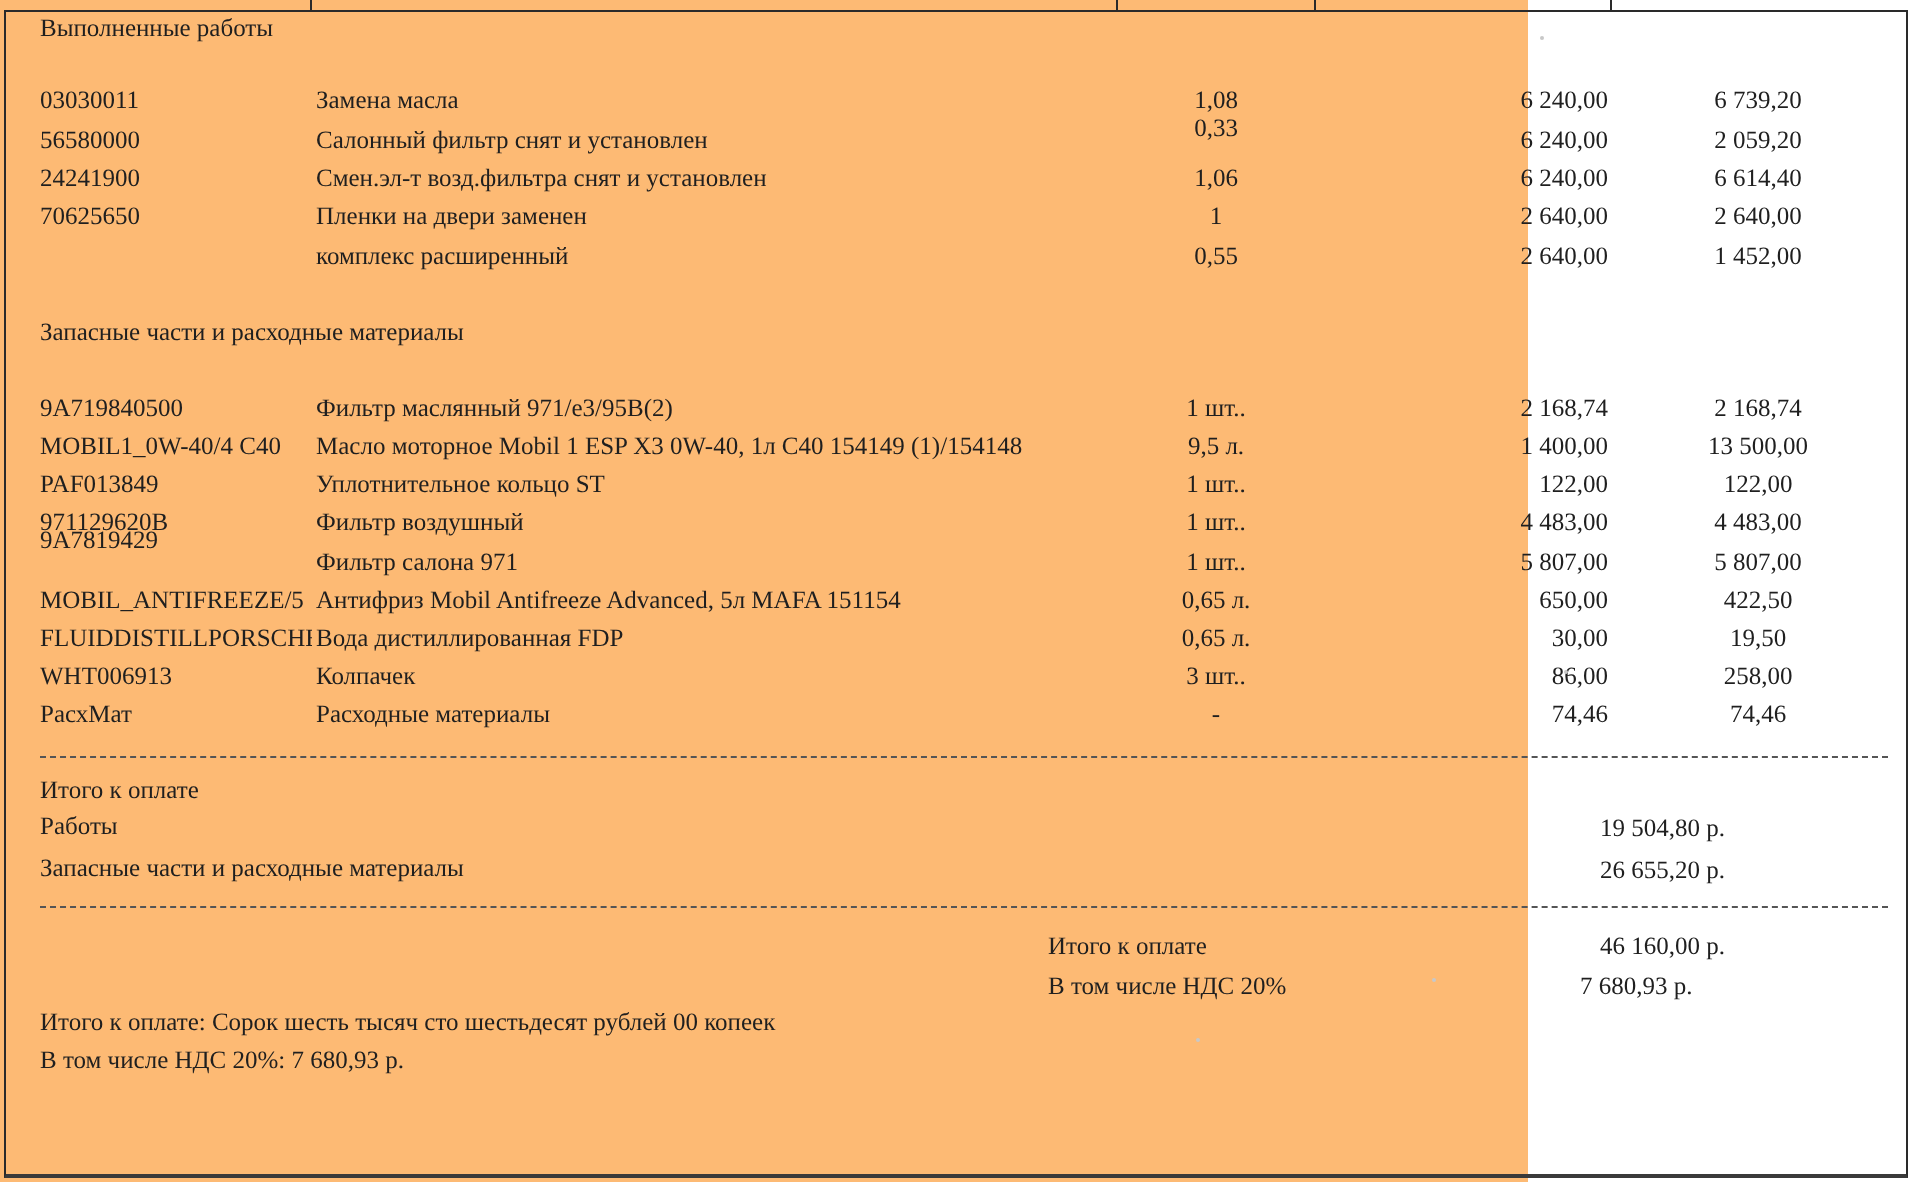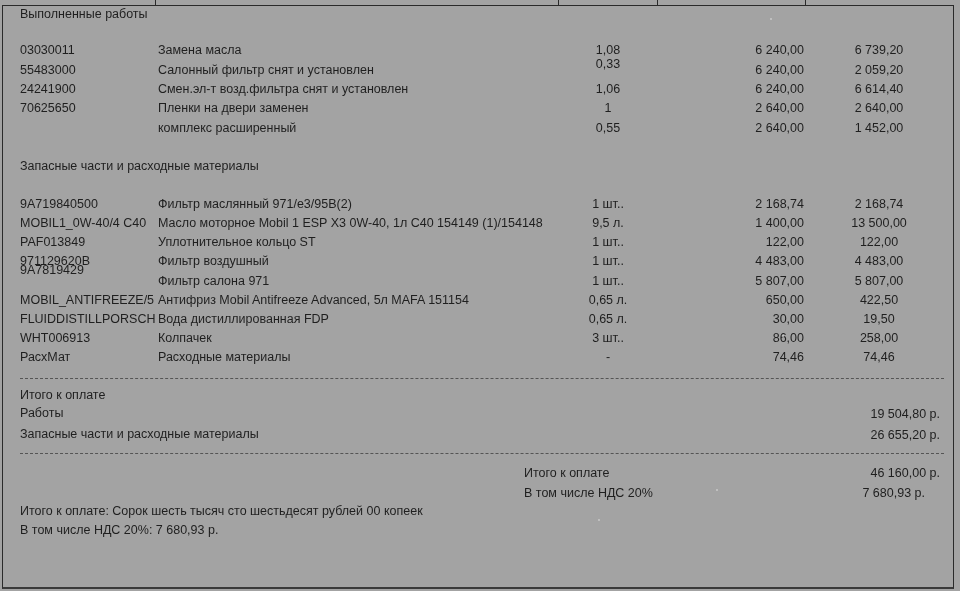"Выполненные работы" .page { background: #a3a3a3 -> #fdba74; font-family: none -> Liberation Serif, serif; width: 960px -> 764px }
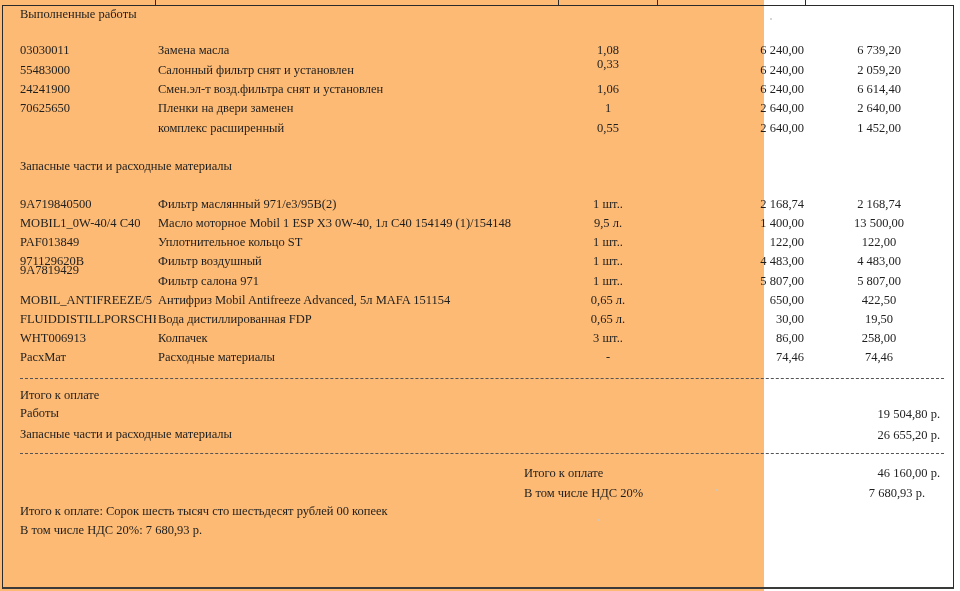"55483000" div.t { text: 55483000 -> 56580000 }
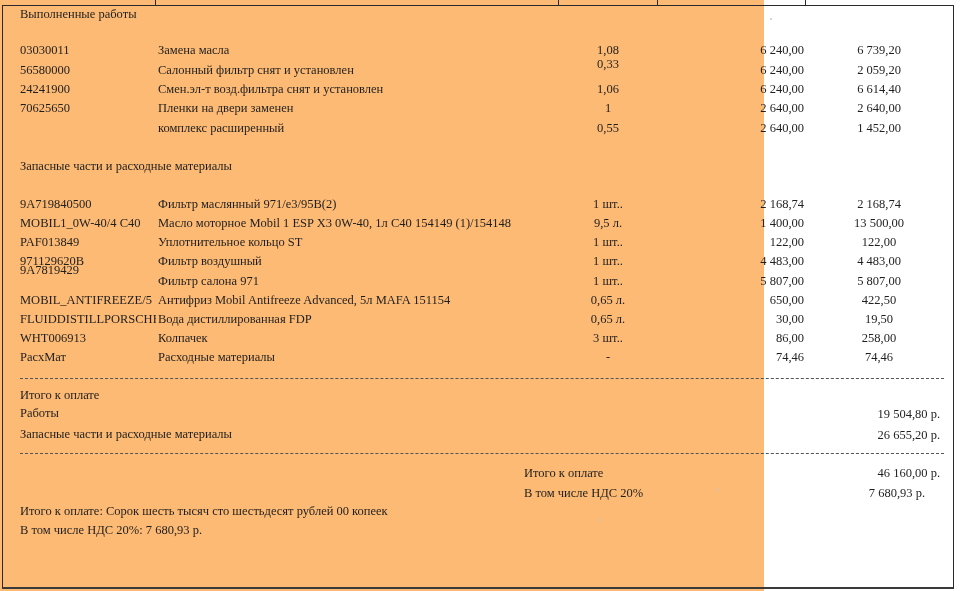"19 504,80 р." .total-right { text-align: right -> left }
